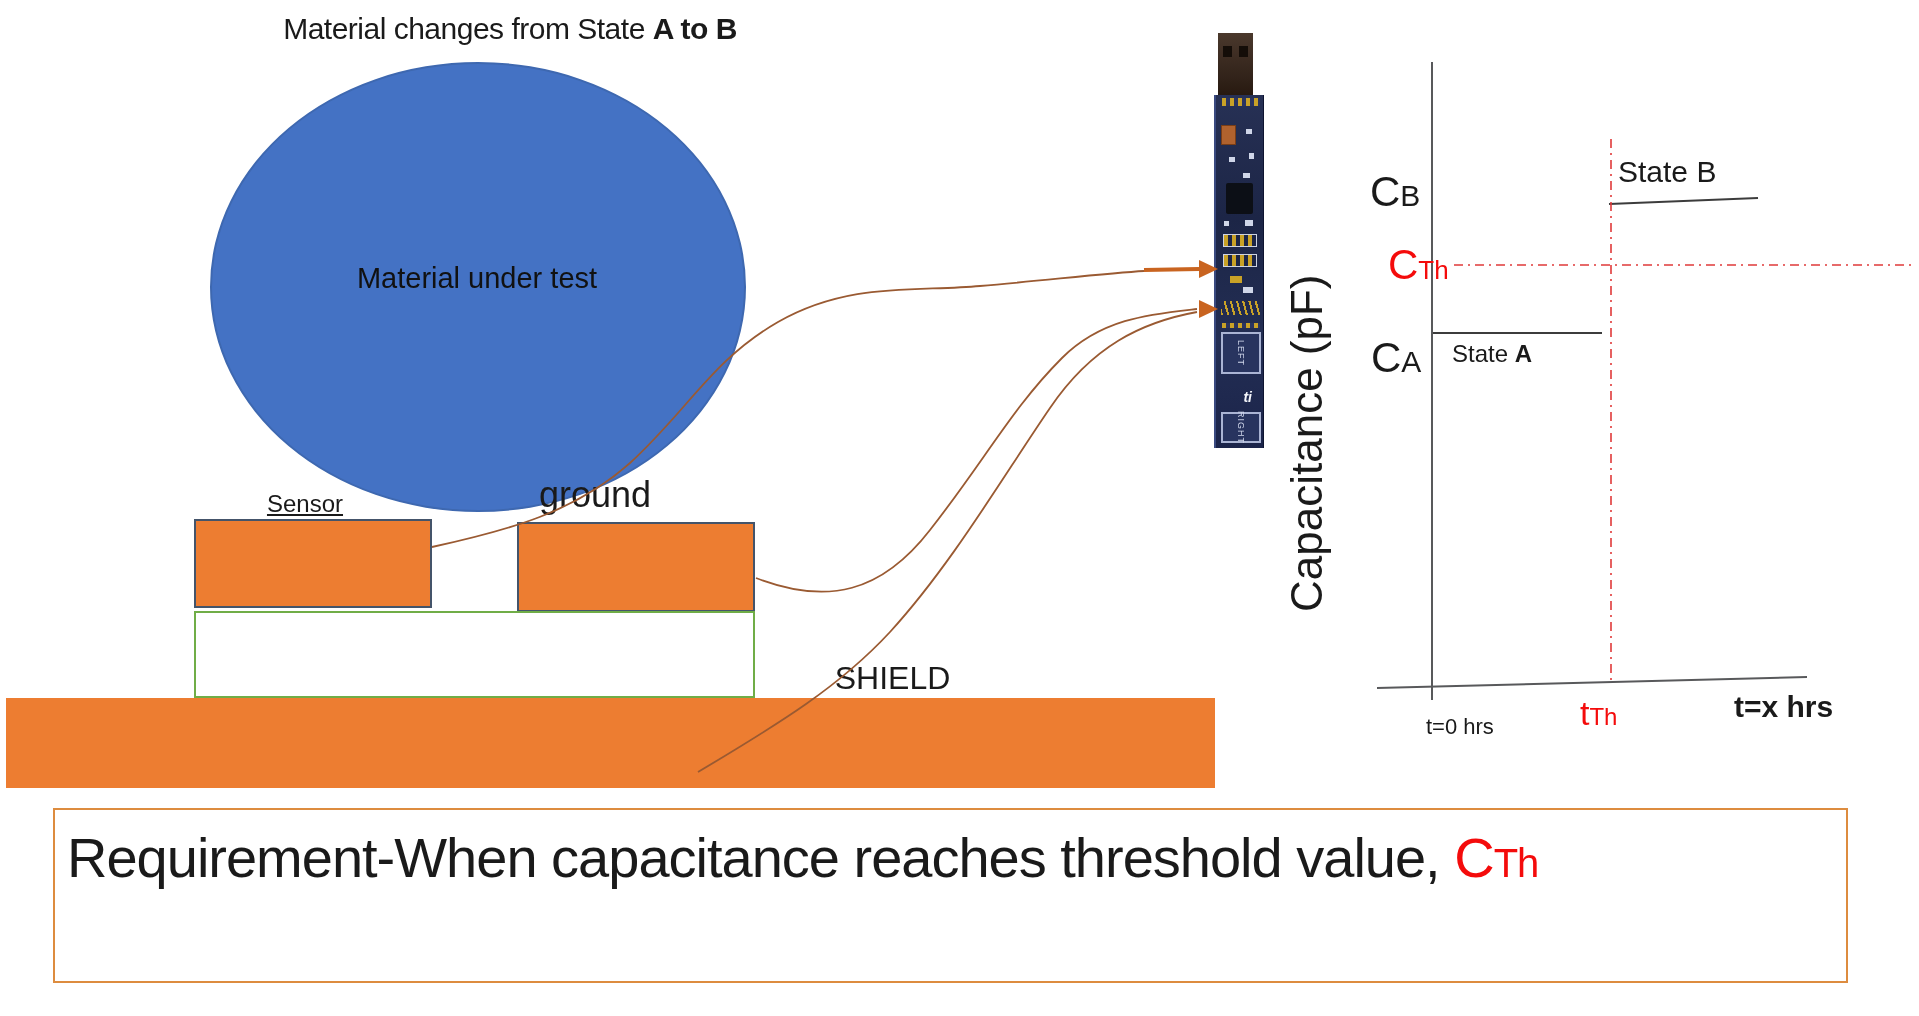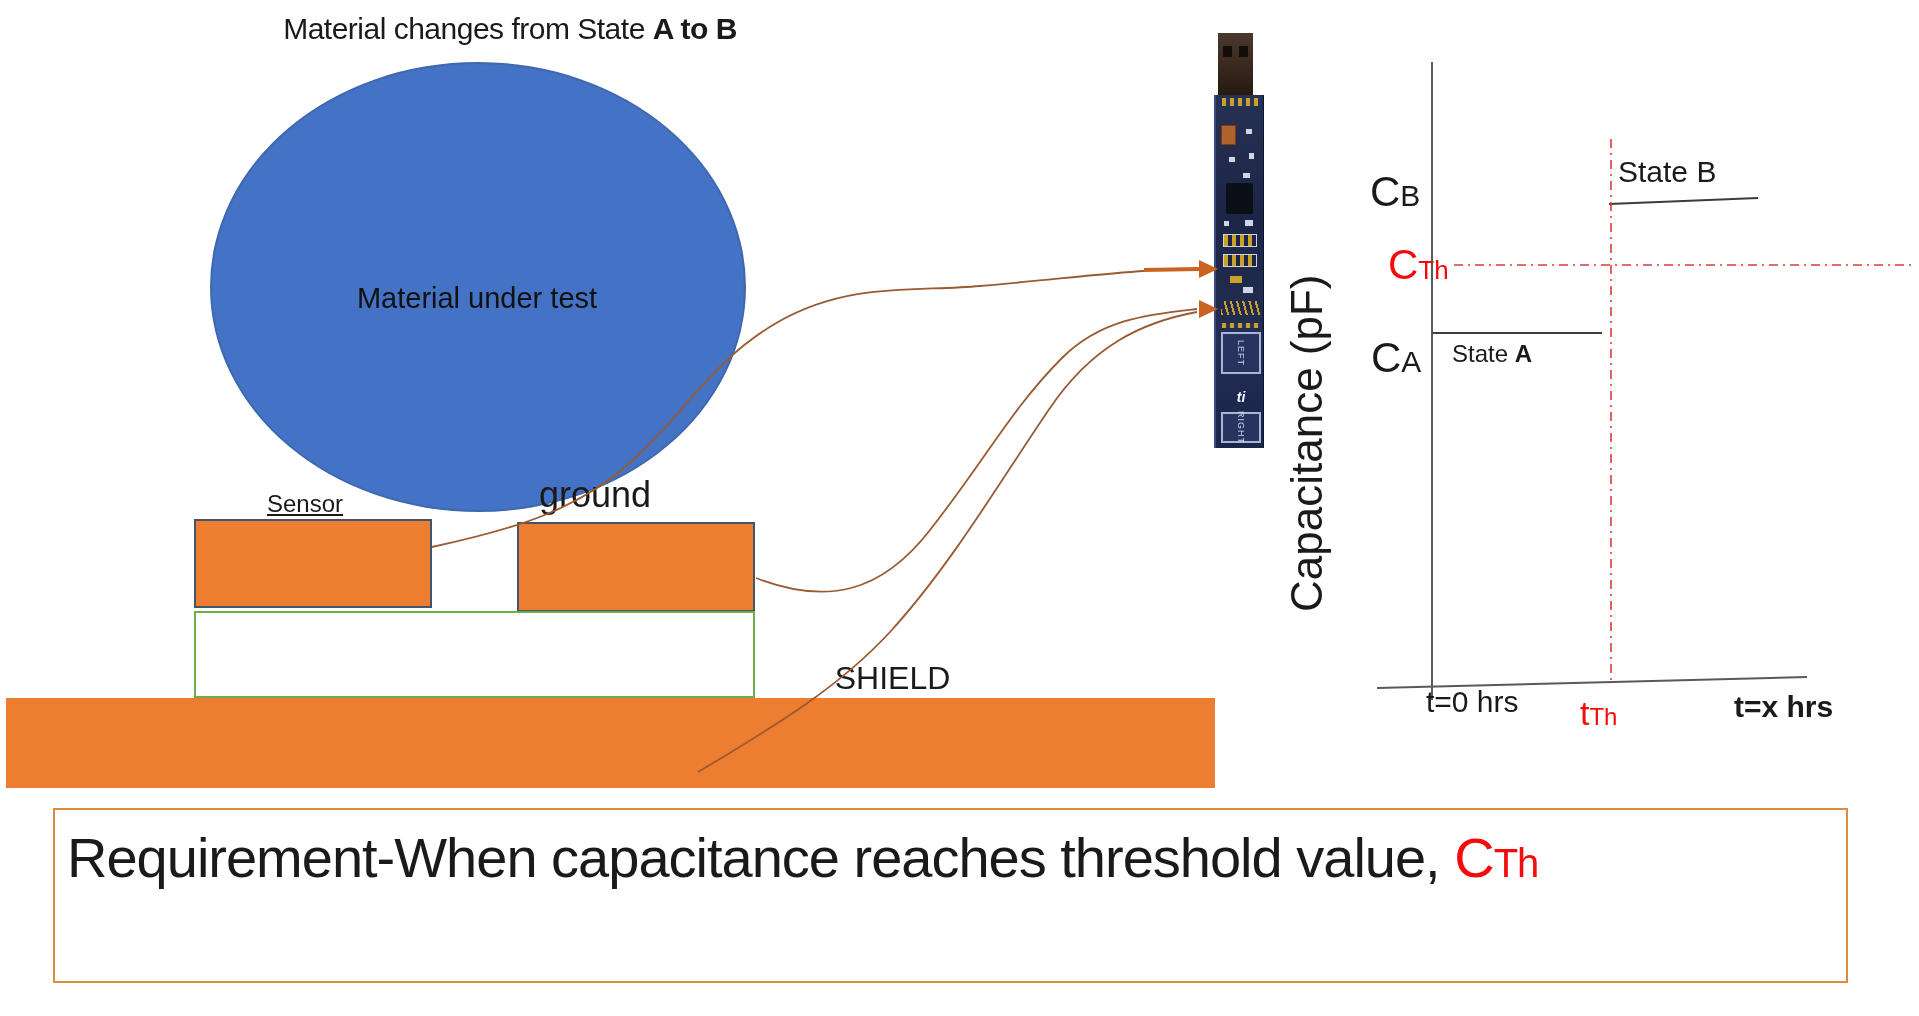"Material under test" #material-label { margin-top: 20px -> none }
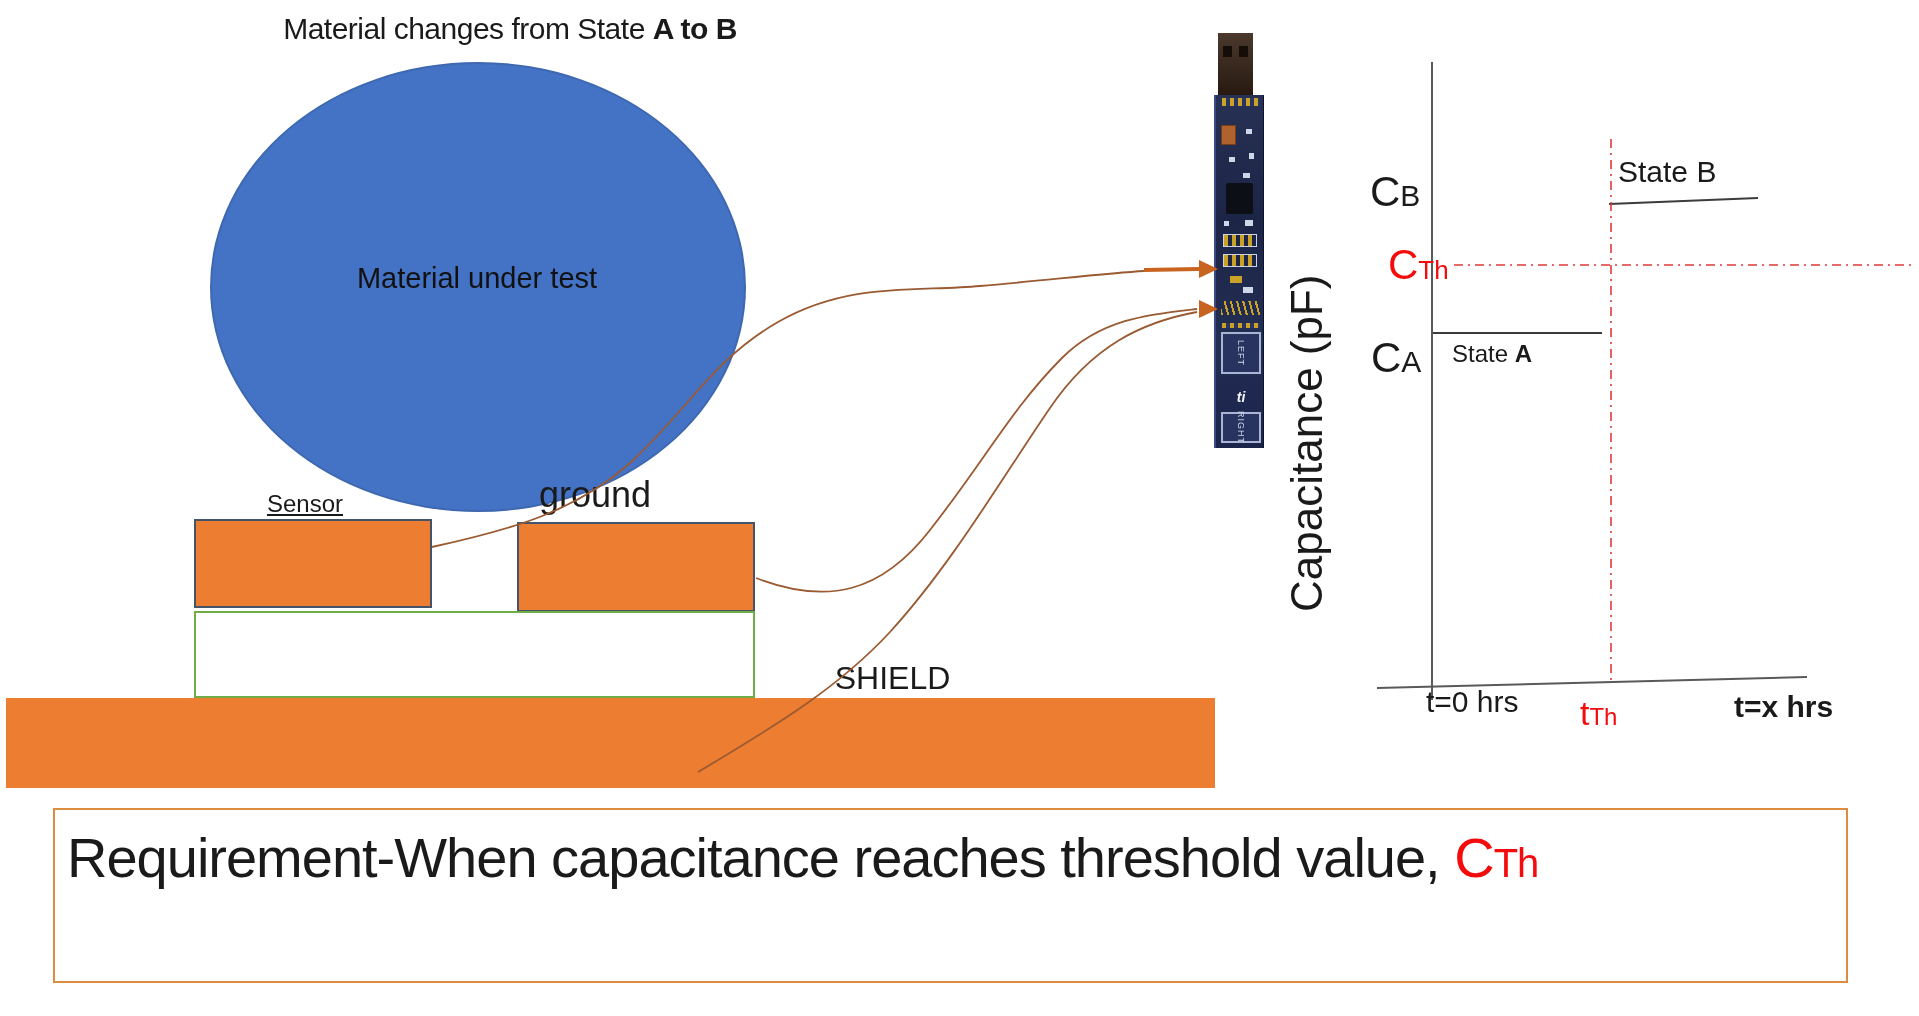"ti" #ti-logo { text-align: center -> right }
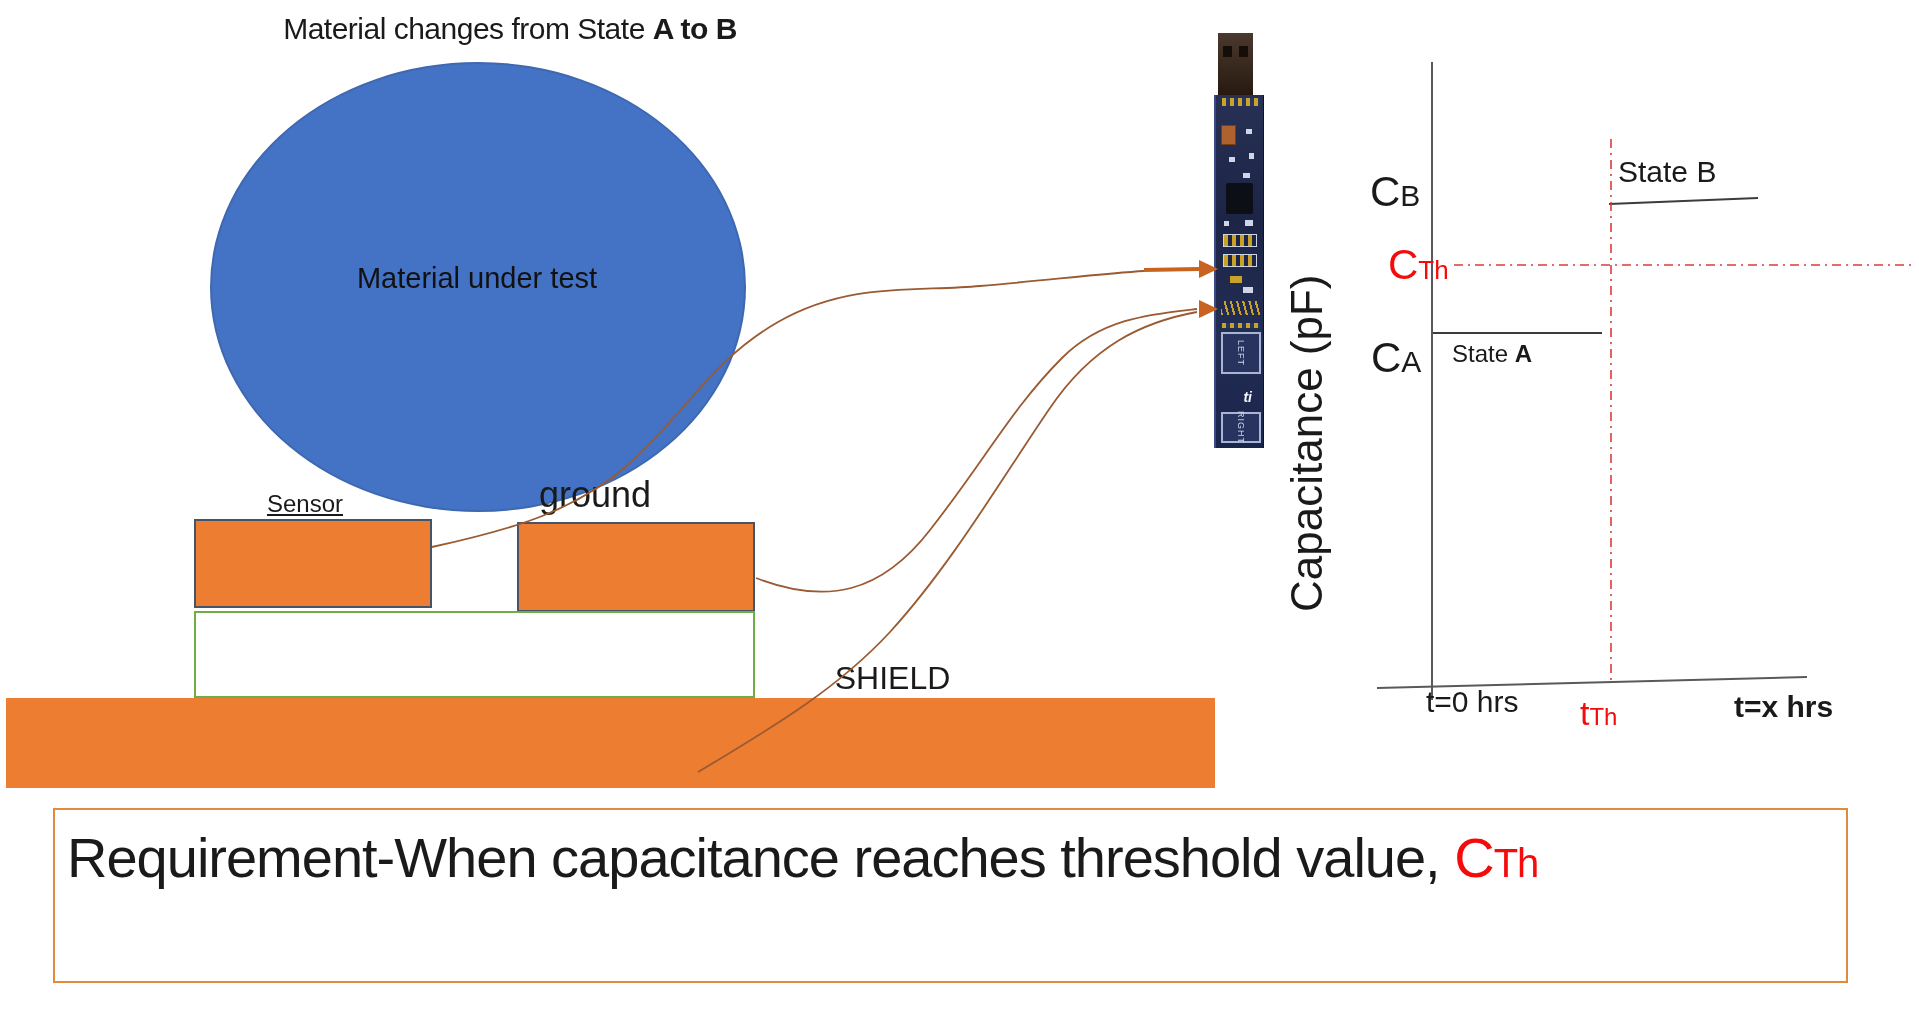"t=0 hrs" #t0-label { font-size: 30px -> 22px; top: 685px -> 714px }
